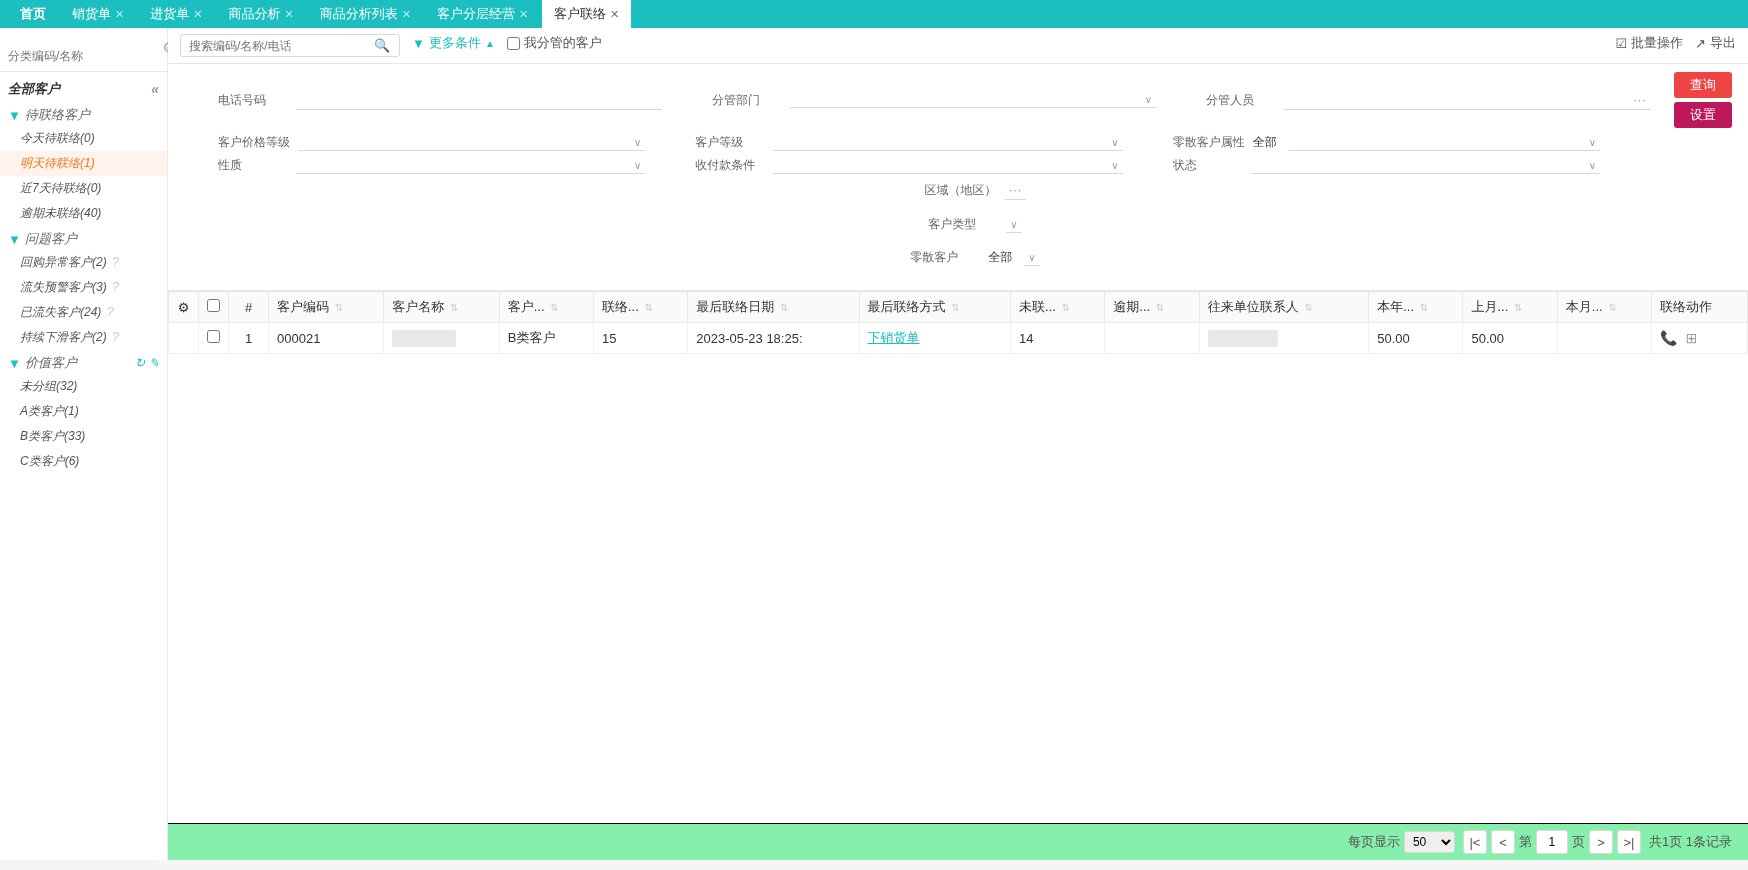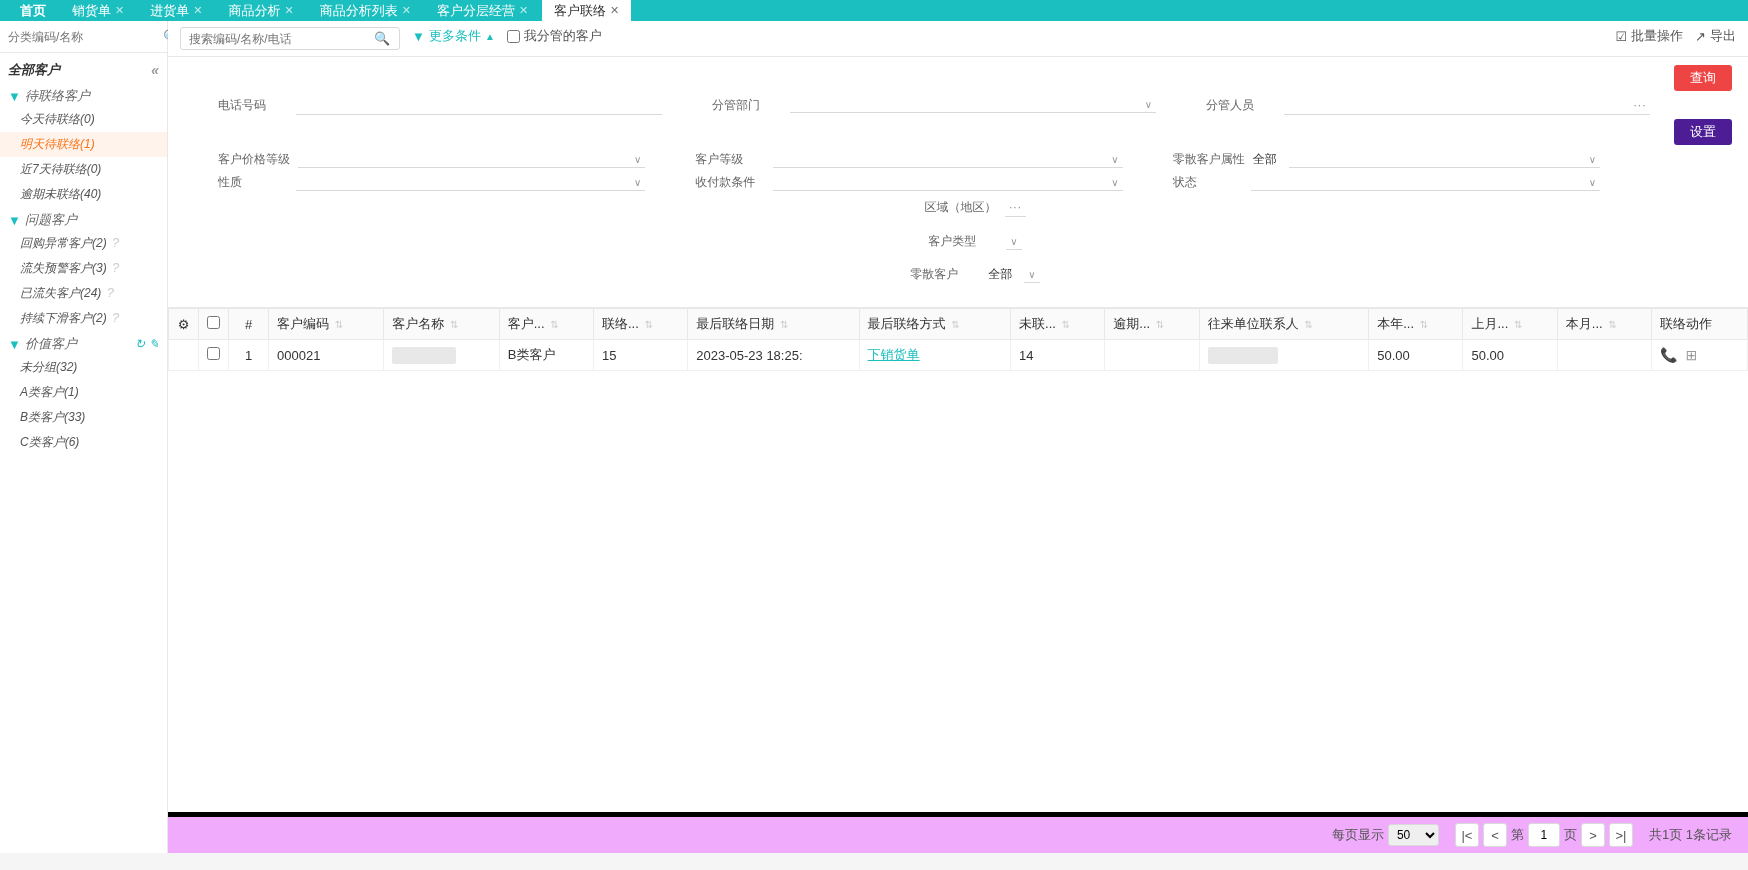"首页" .top-nav { height: 21px -> 28px }
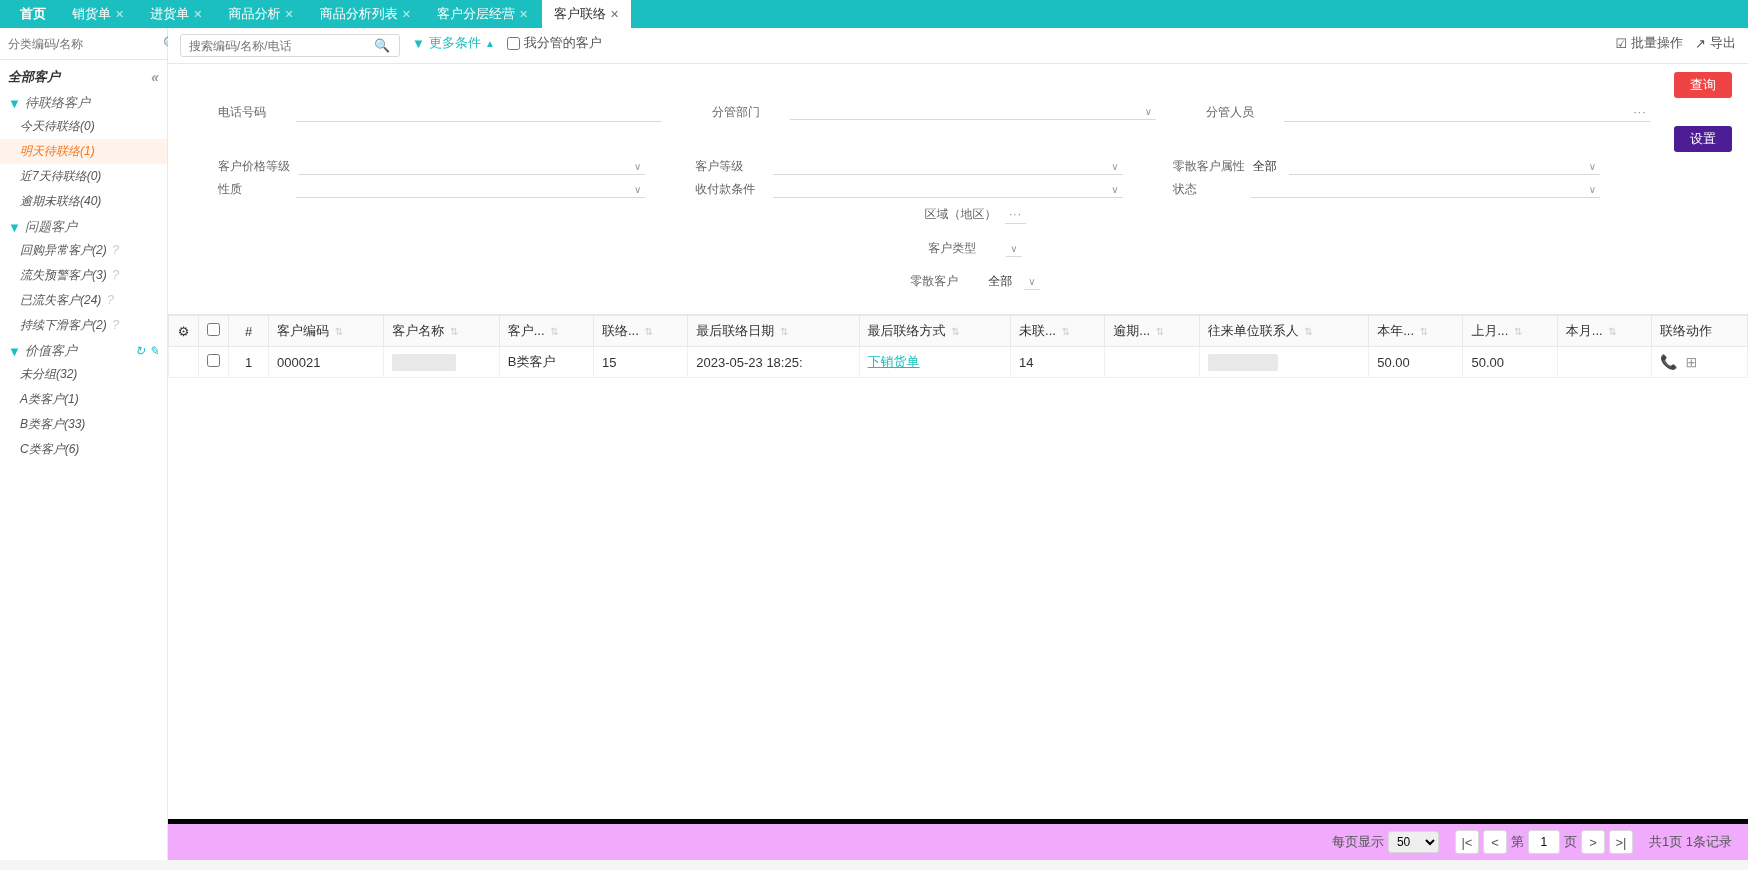"分类编码/名称" .sidebar-search input { margin-top: none -> 13px }
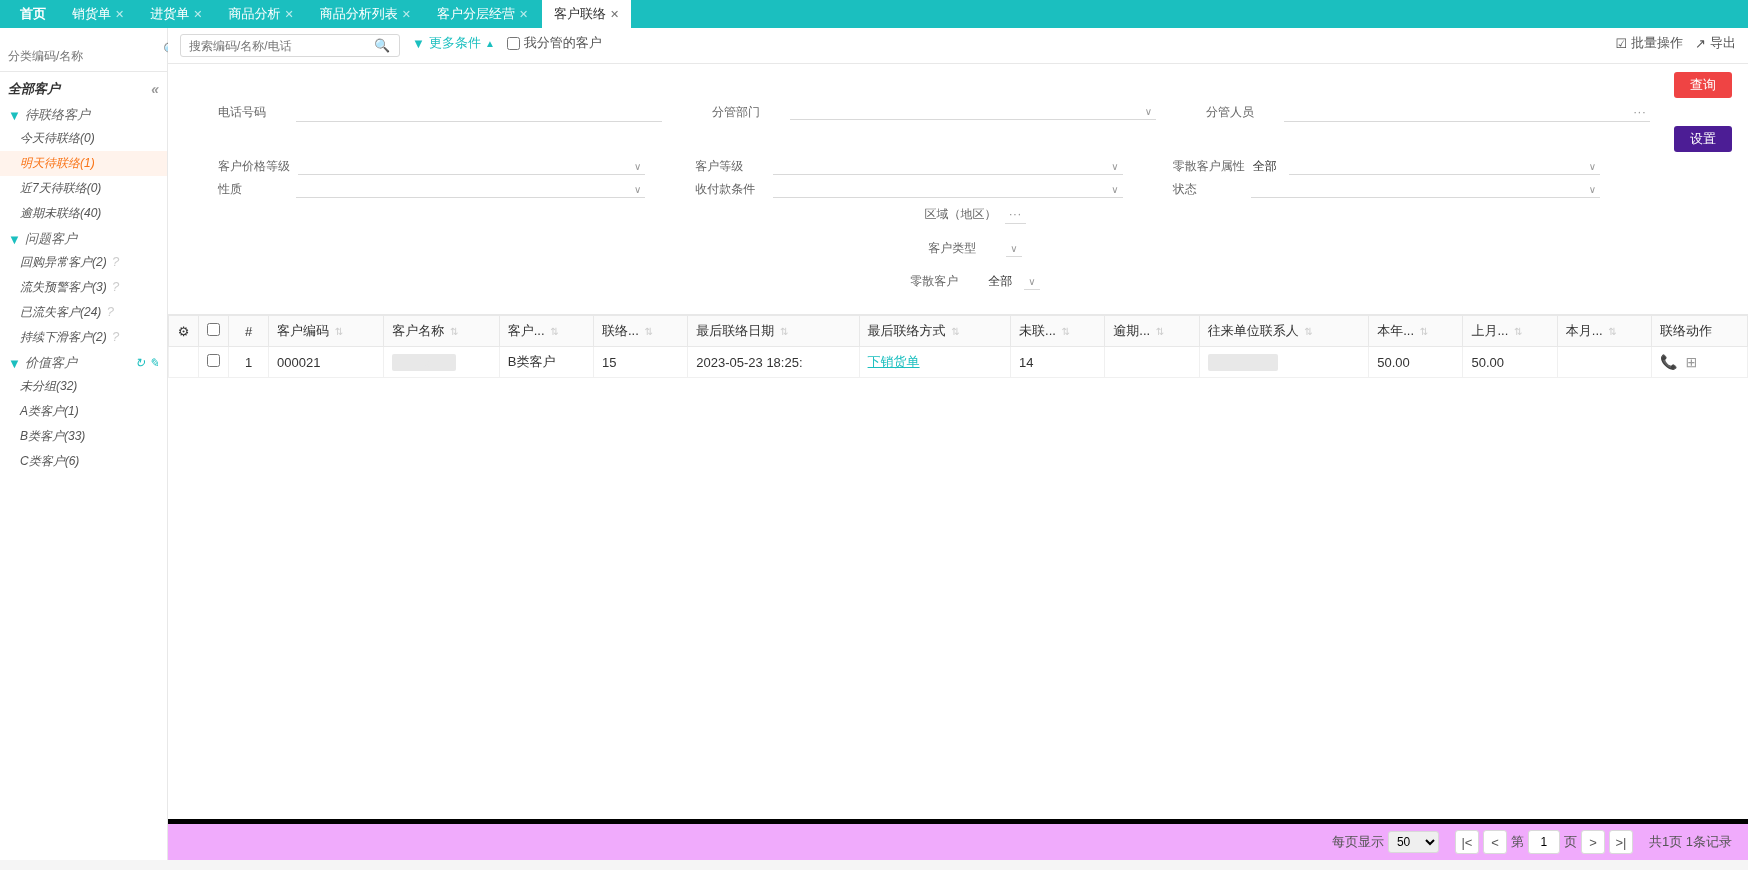"设置" .btn-settings { background: #4c1d95 -> #be185d; margin-top: 24px -> none }
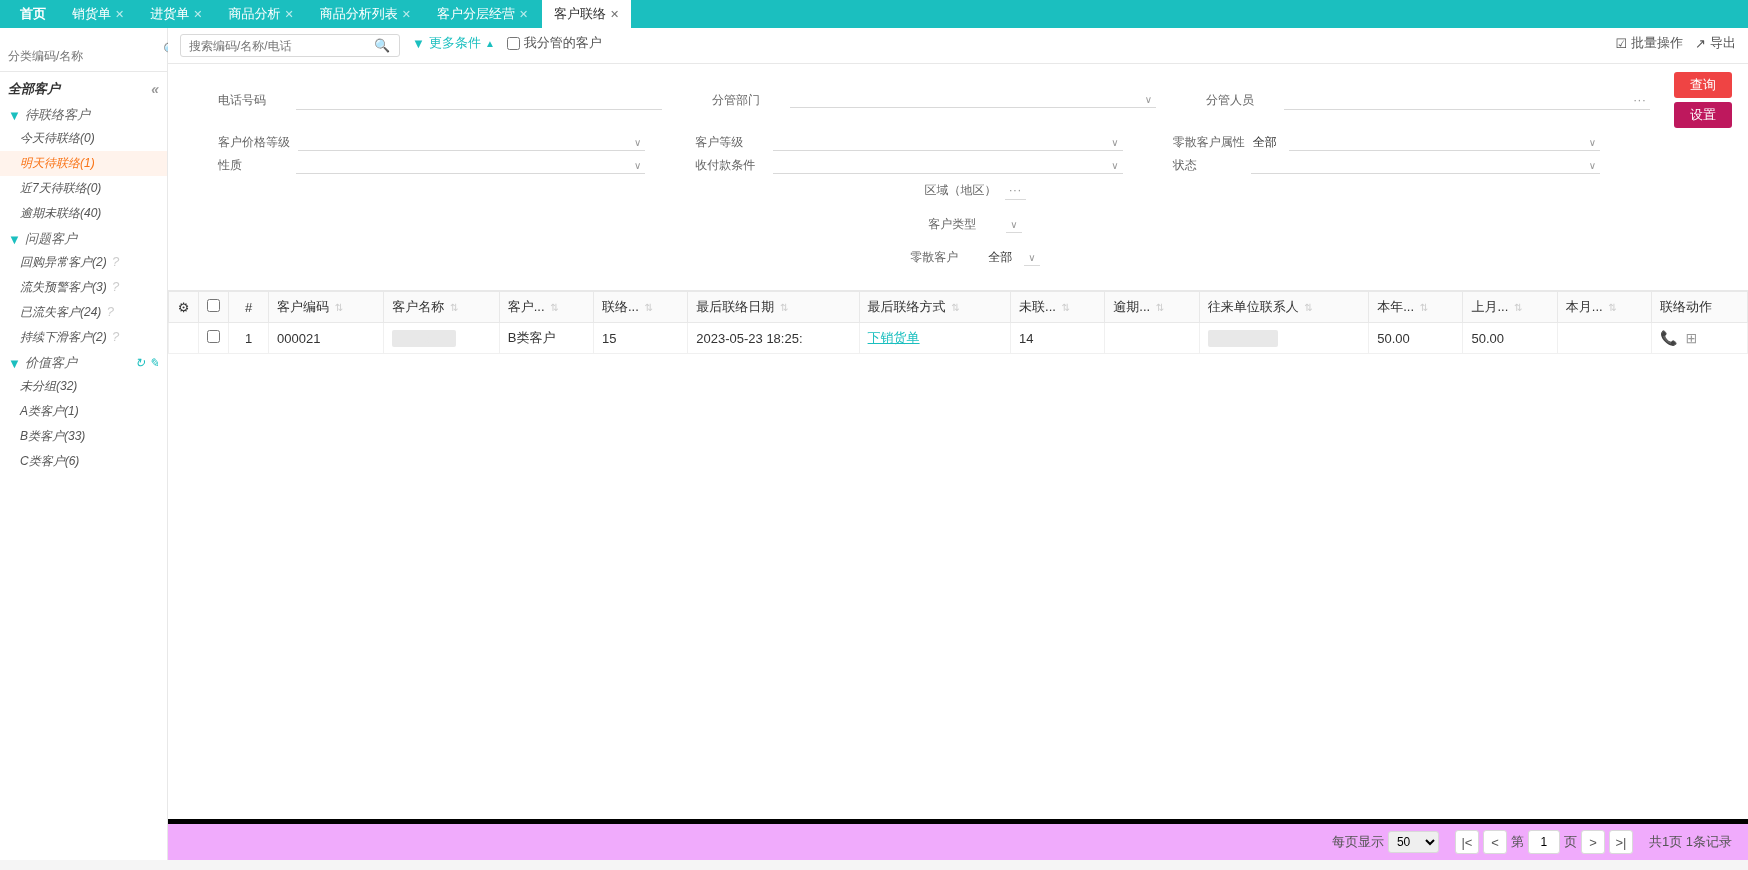"每页显示" .footer { background: #f0abfc -> #86efac; border-top: 5px solid #000000 -> 1px solid #000000; gap: 16px -> 8px }
